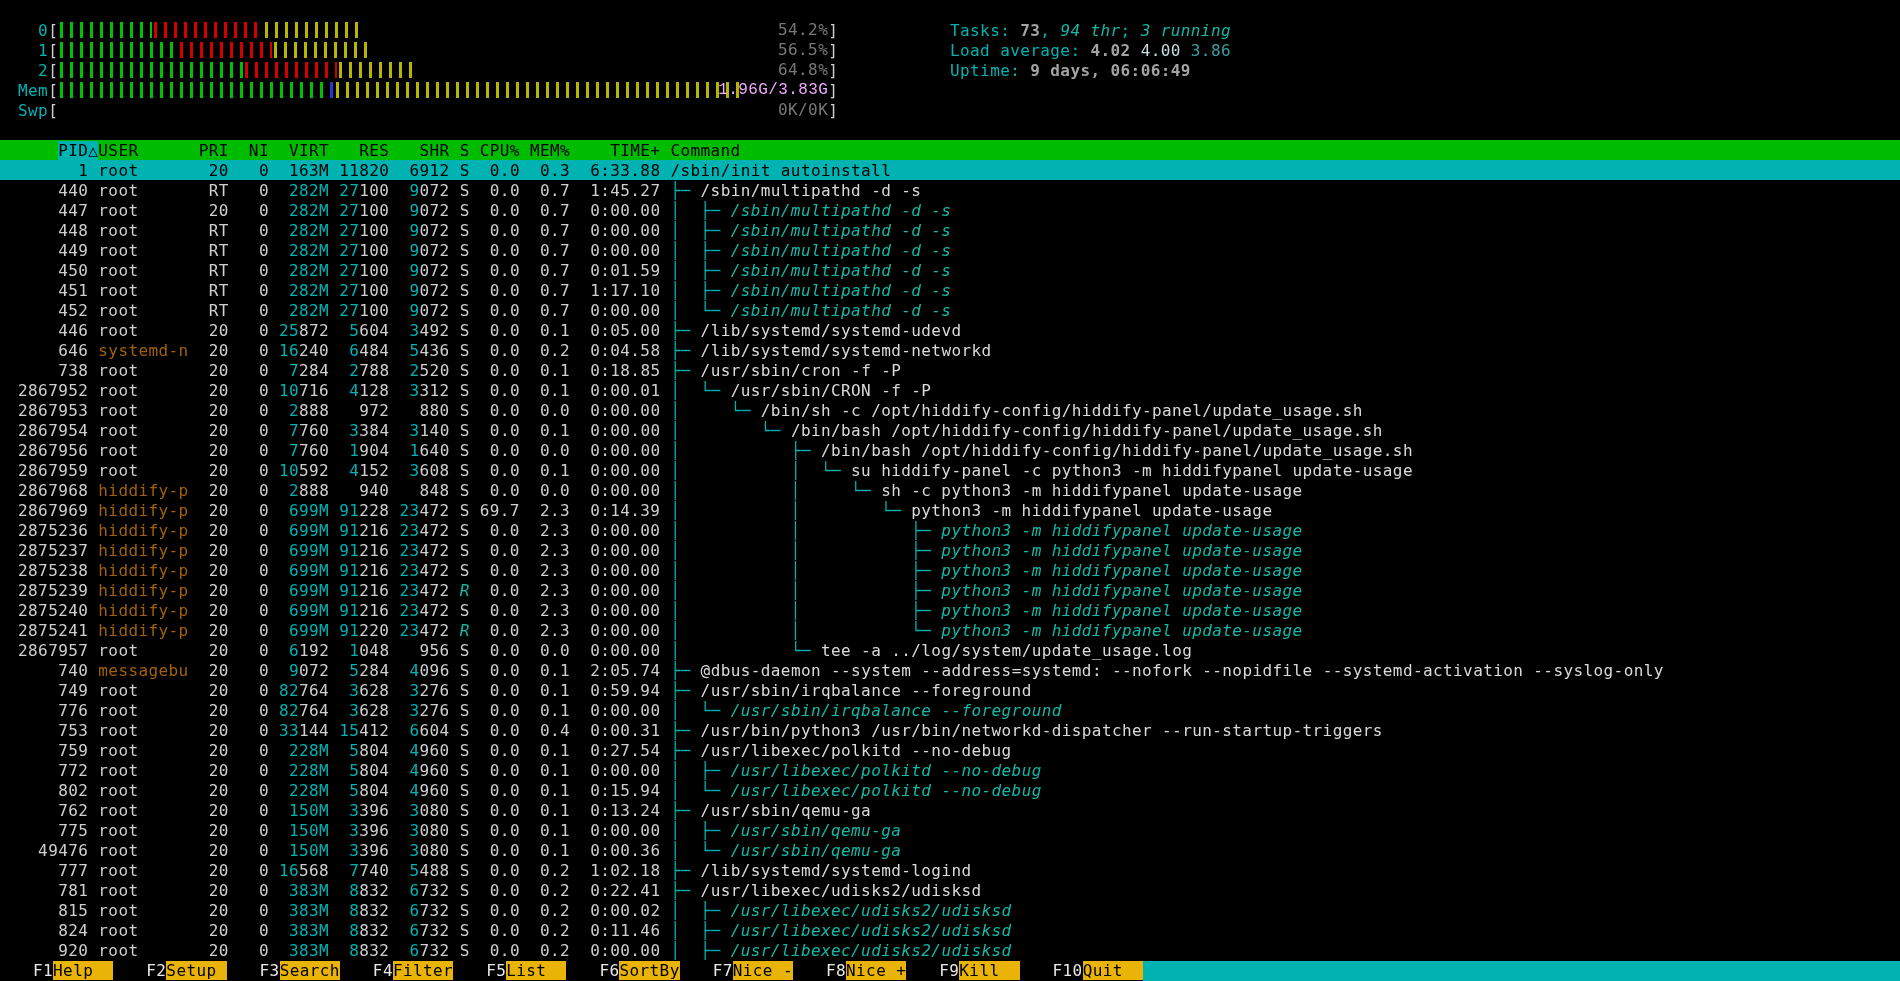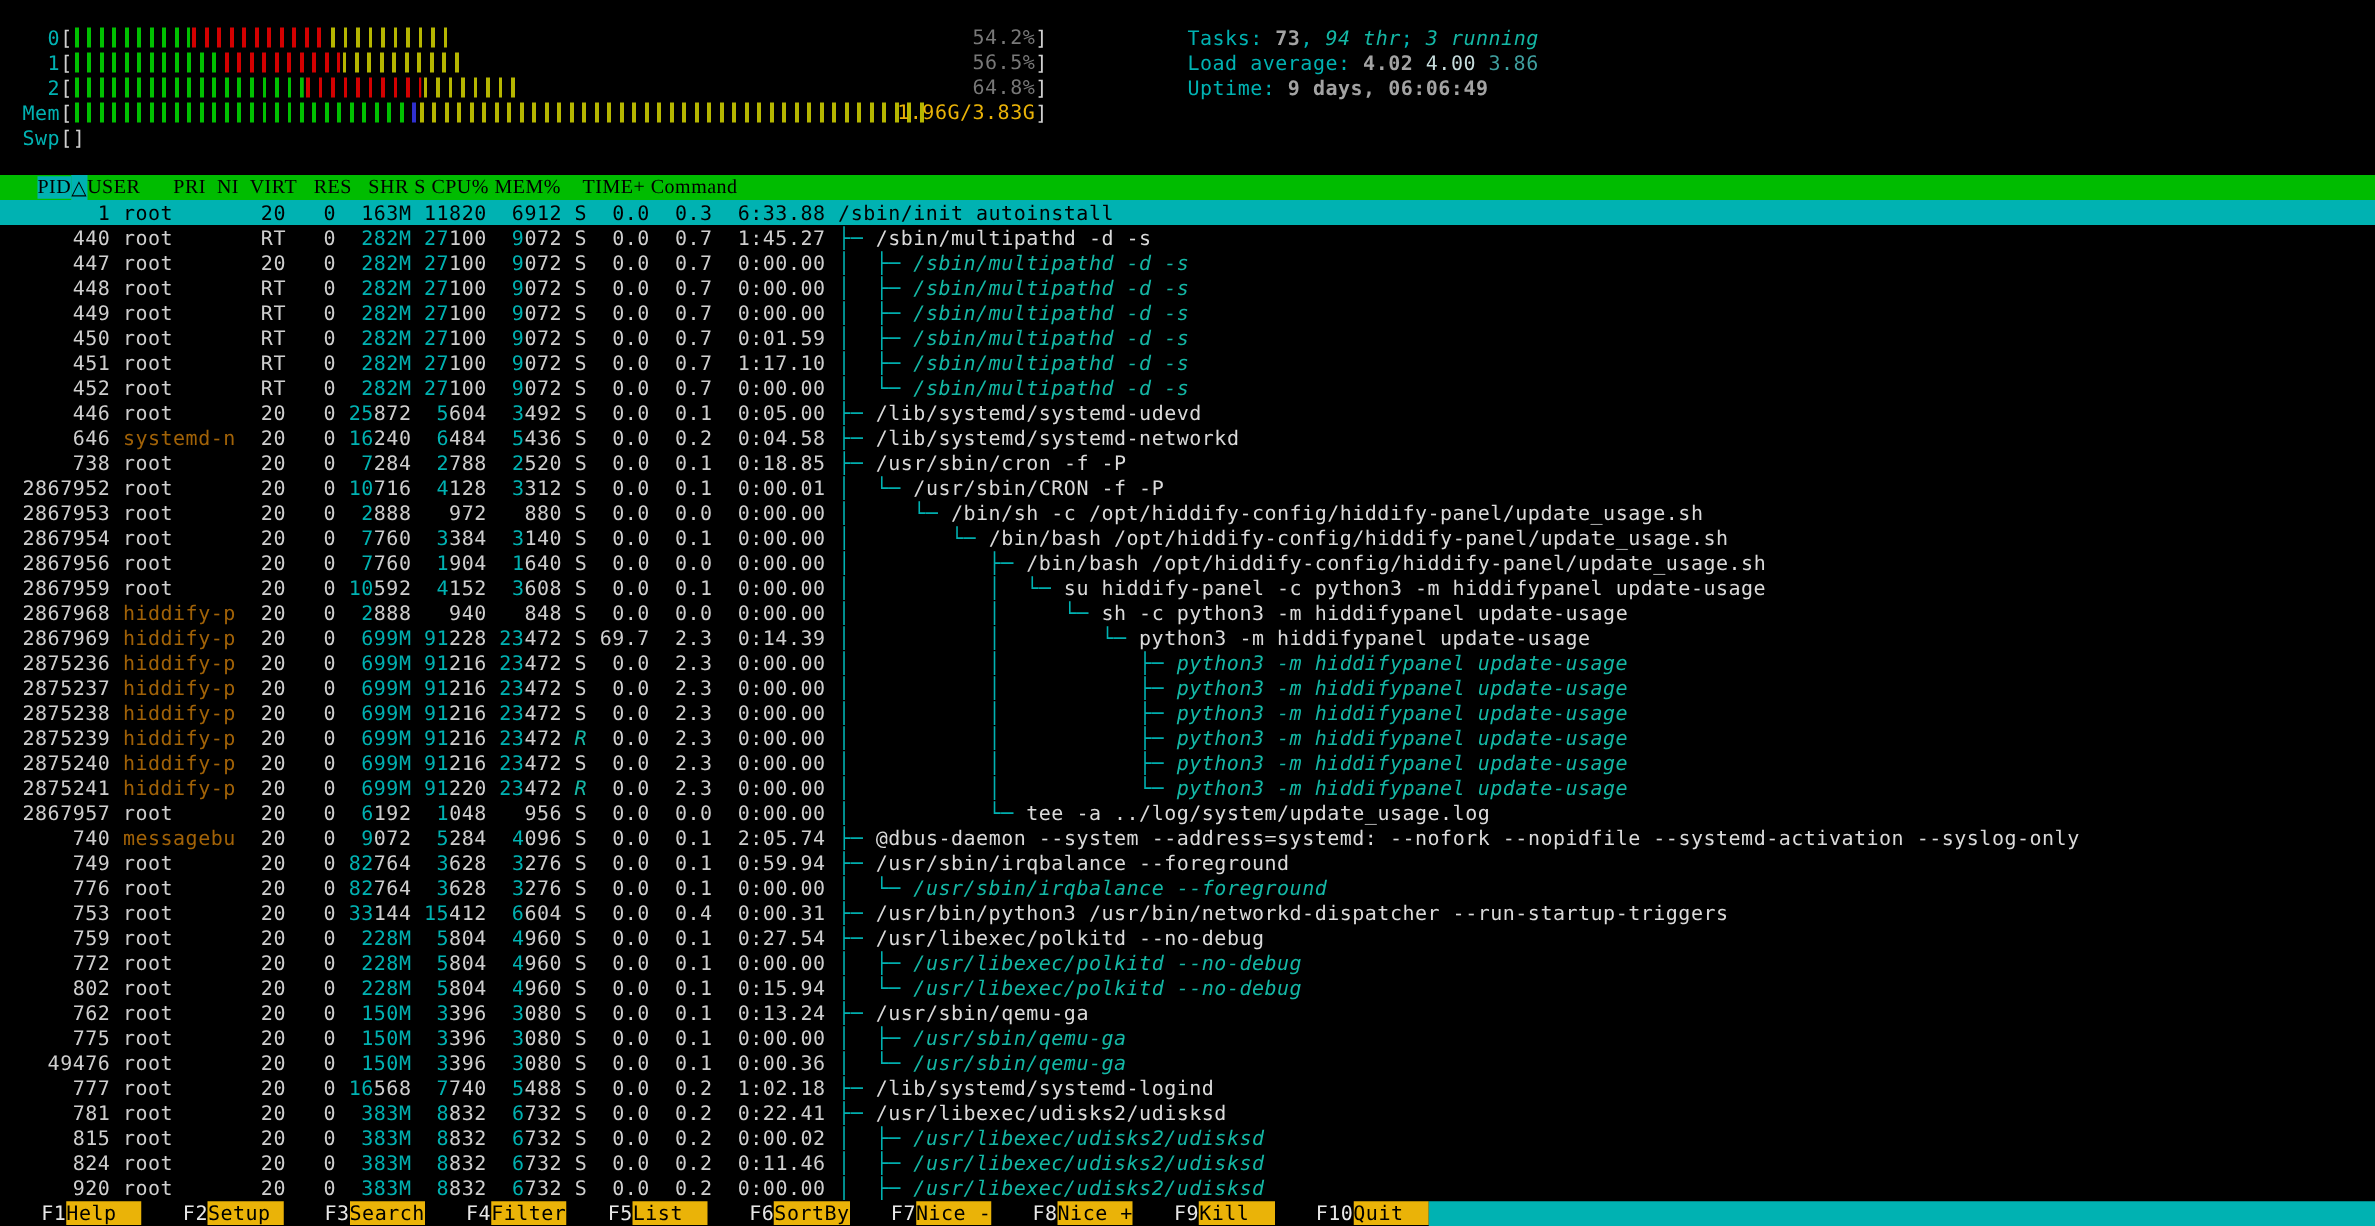"1.96G/3.83G" .c-mem { color: #eab308 -> #f0abfc; font-family: none -> Liberation Mono, monospace }
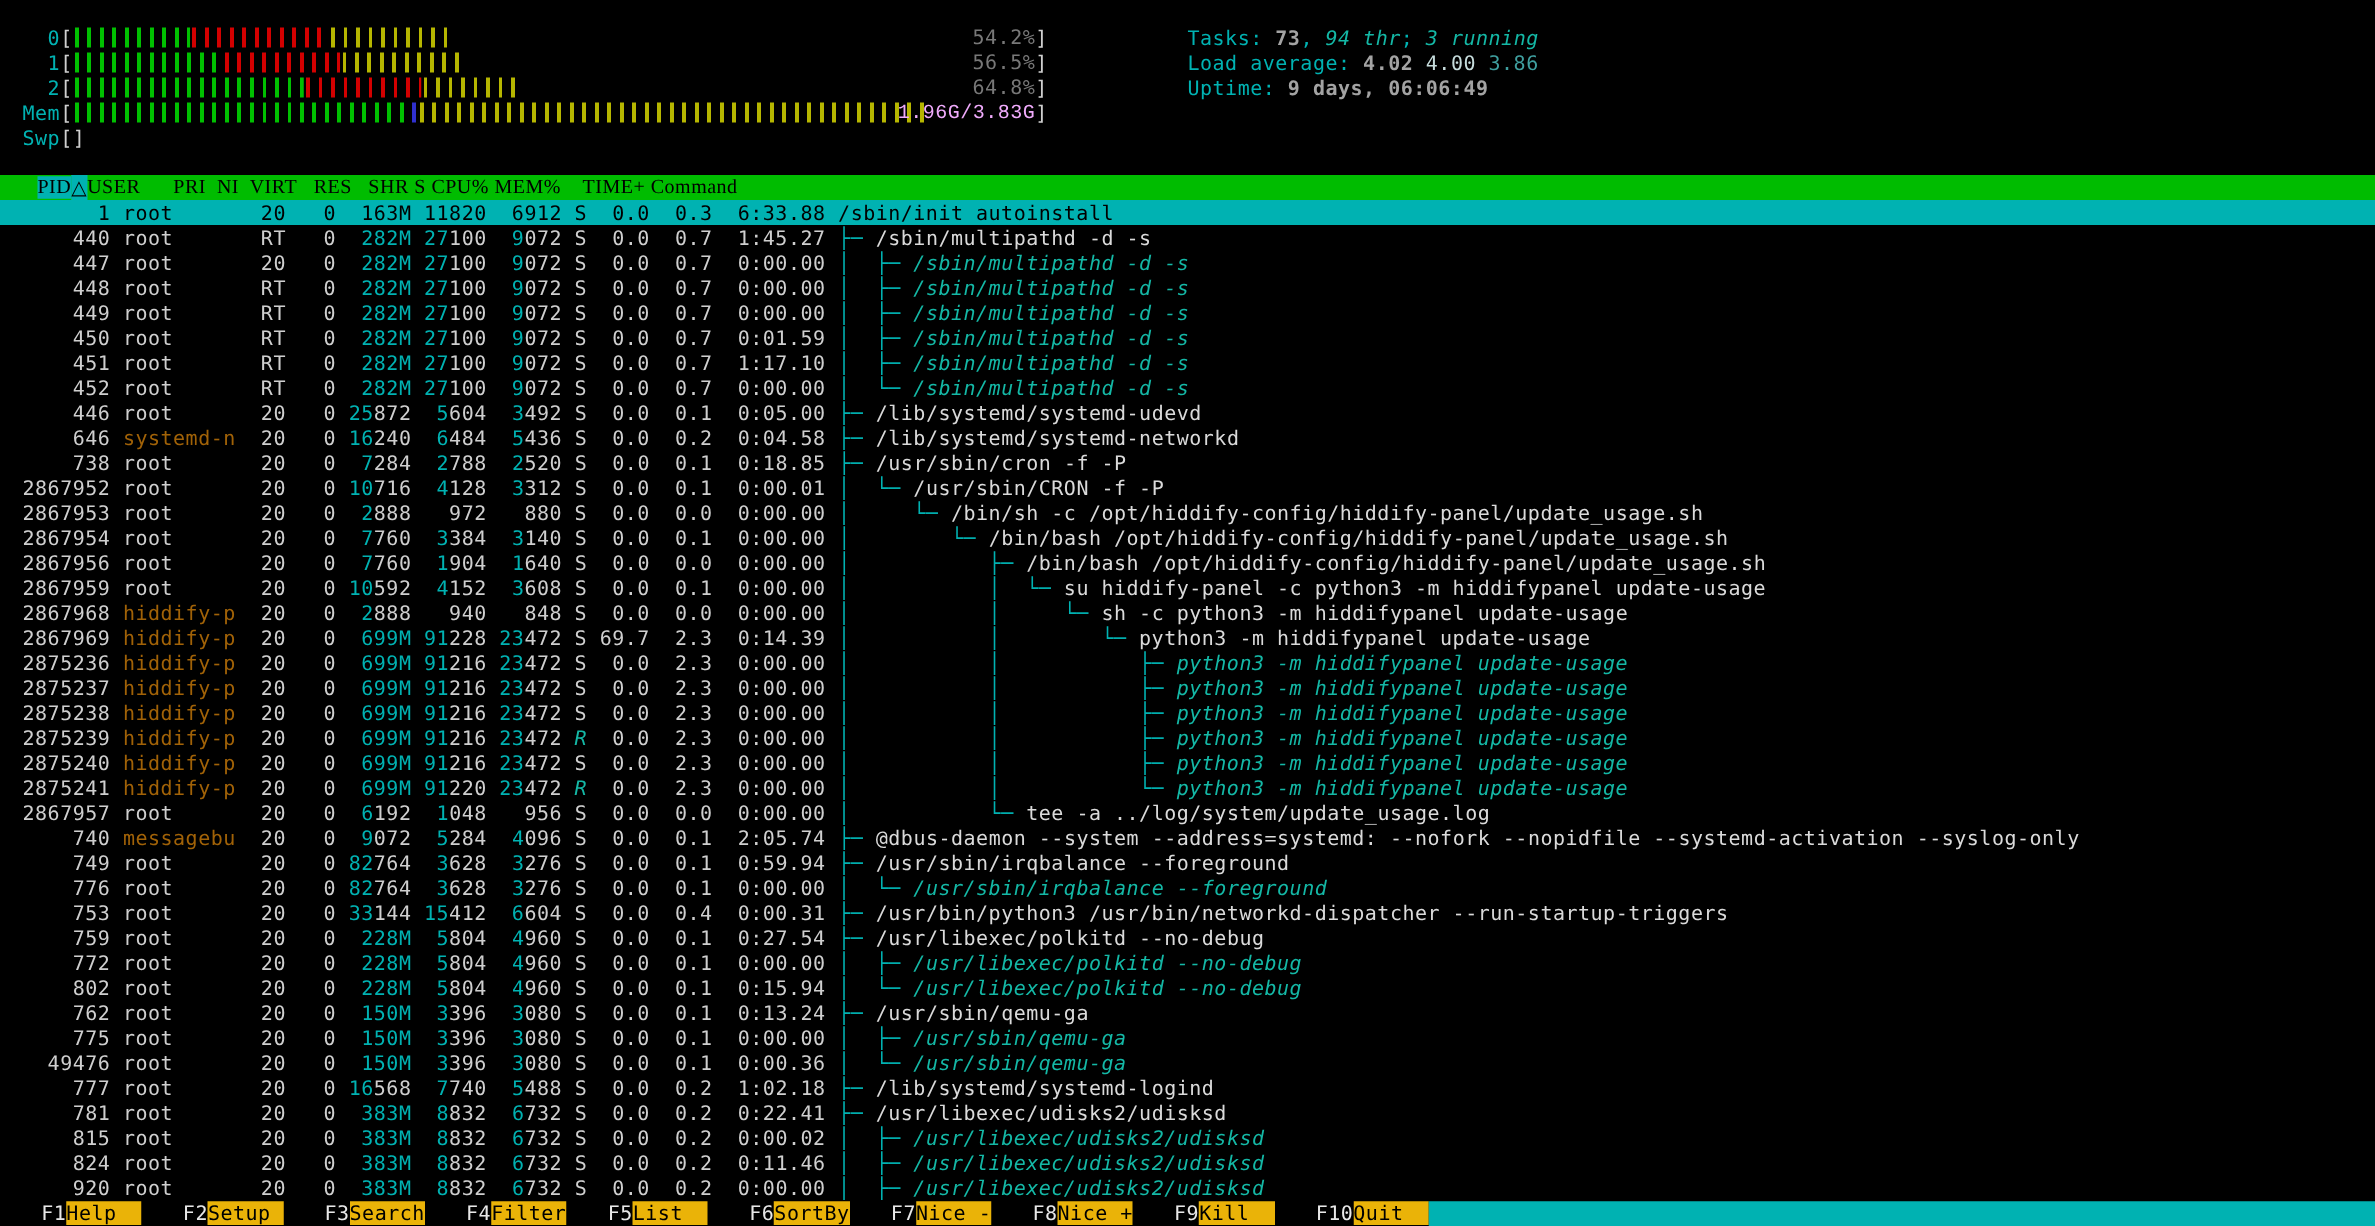"0K/0K" div.barbox { html: none -> <div><span>0K/0K</span></div> }
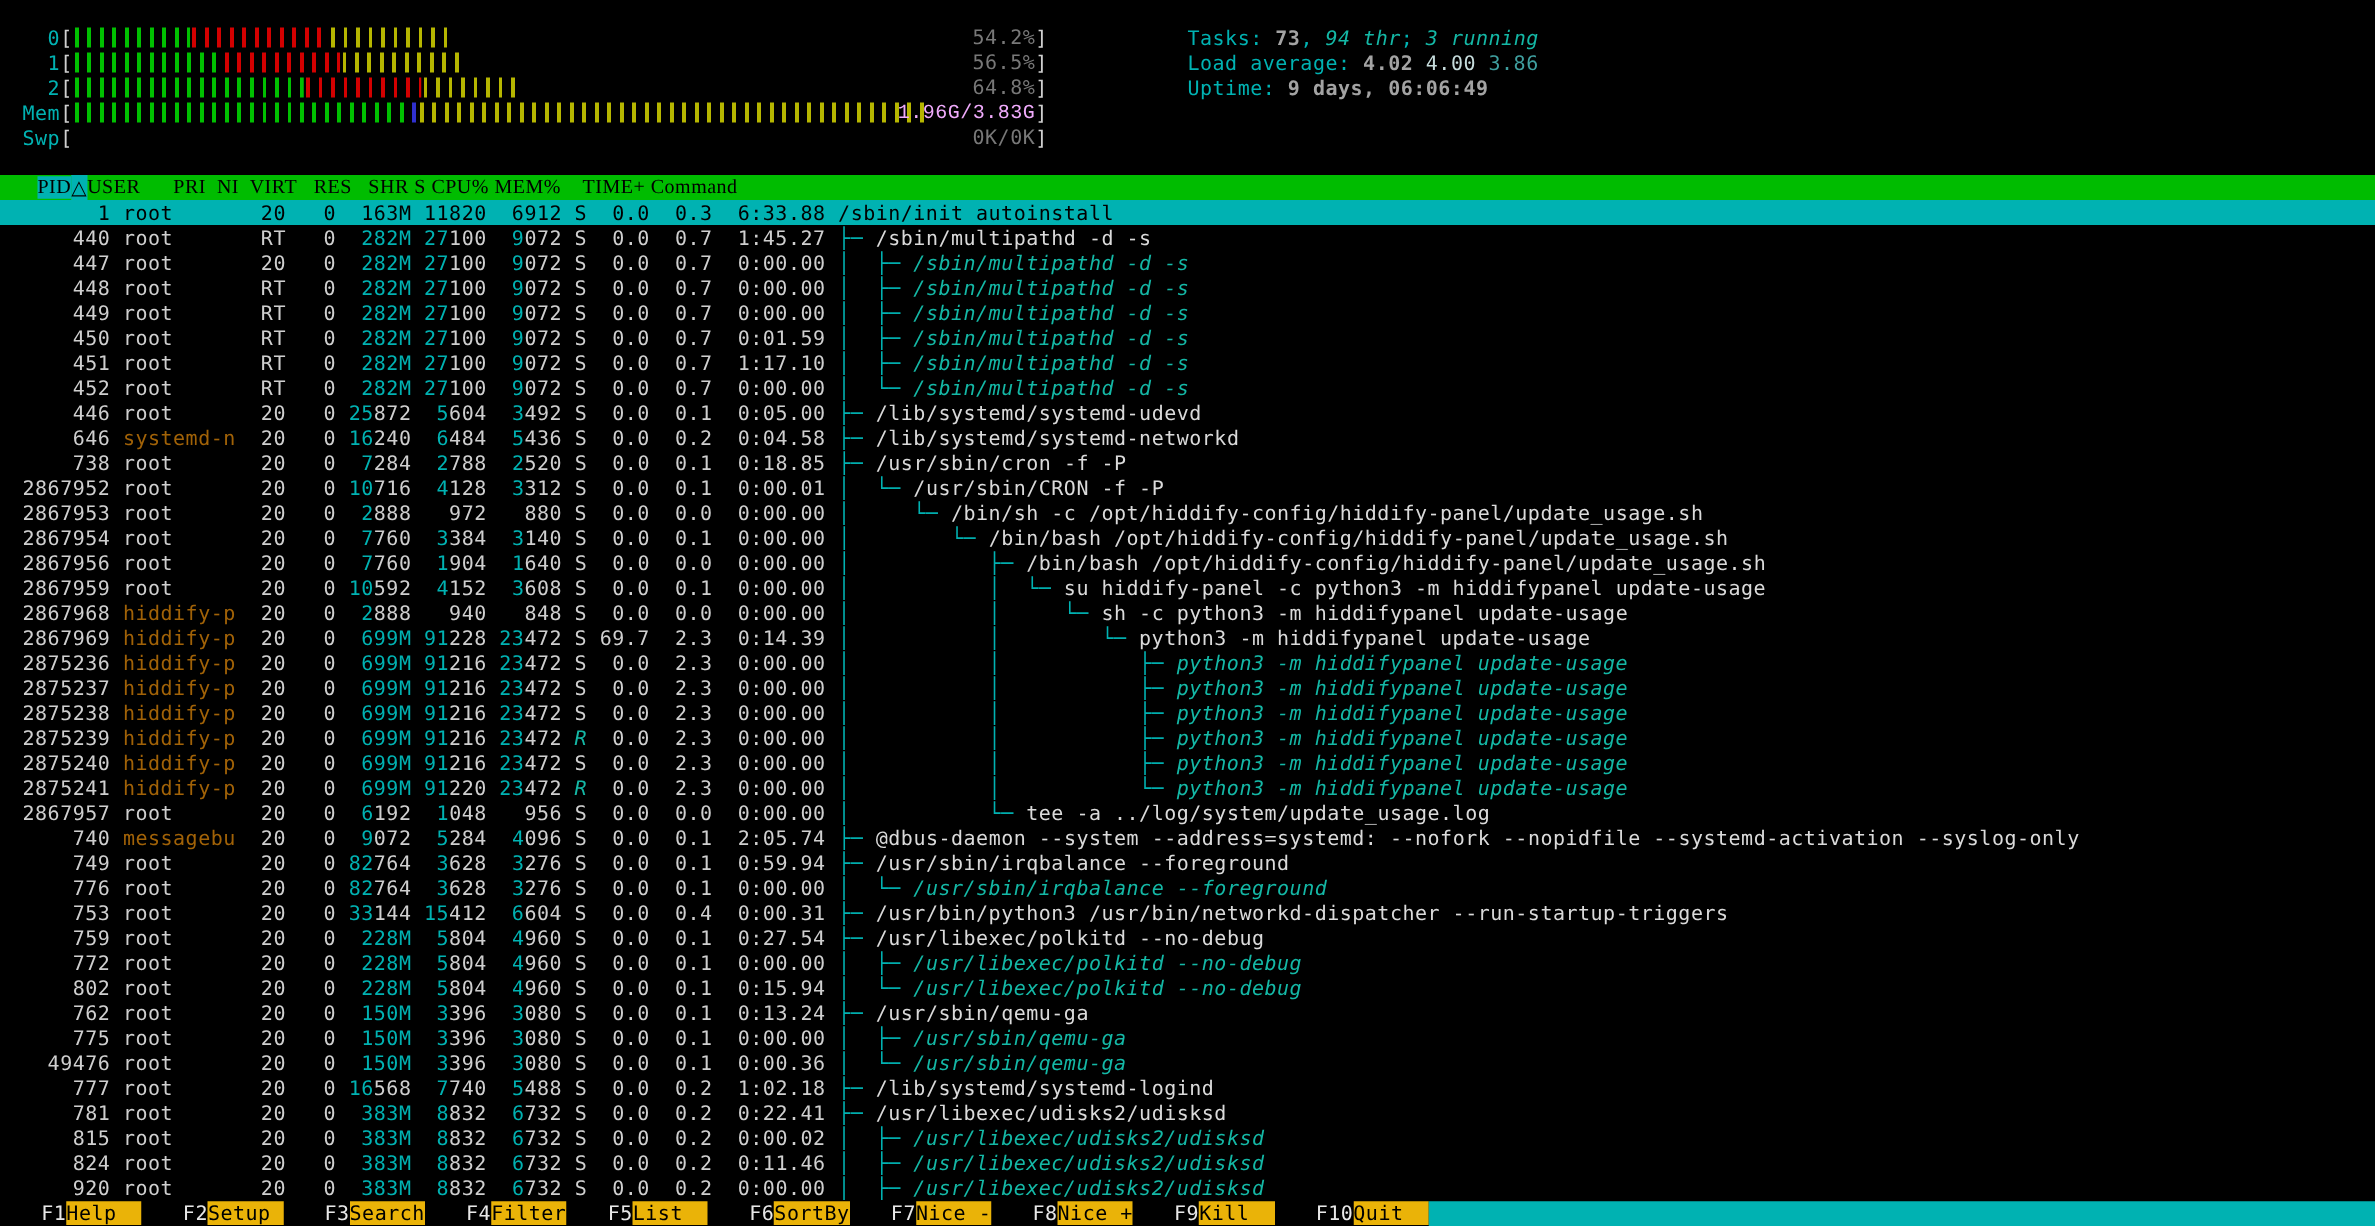"PID" .hdr-line { font-family: Liberation Serif, serif -> none }
